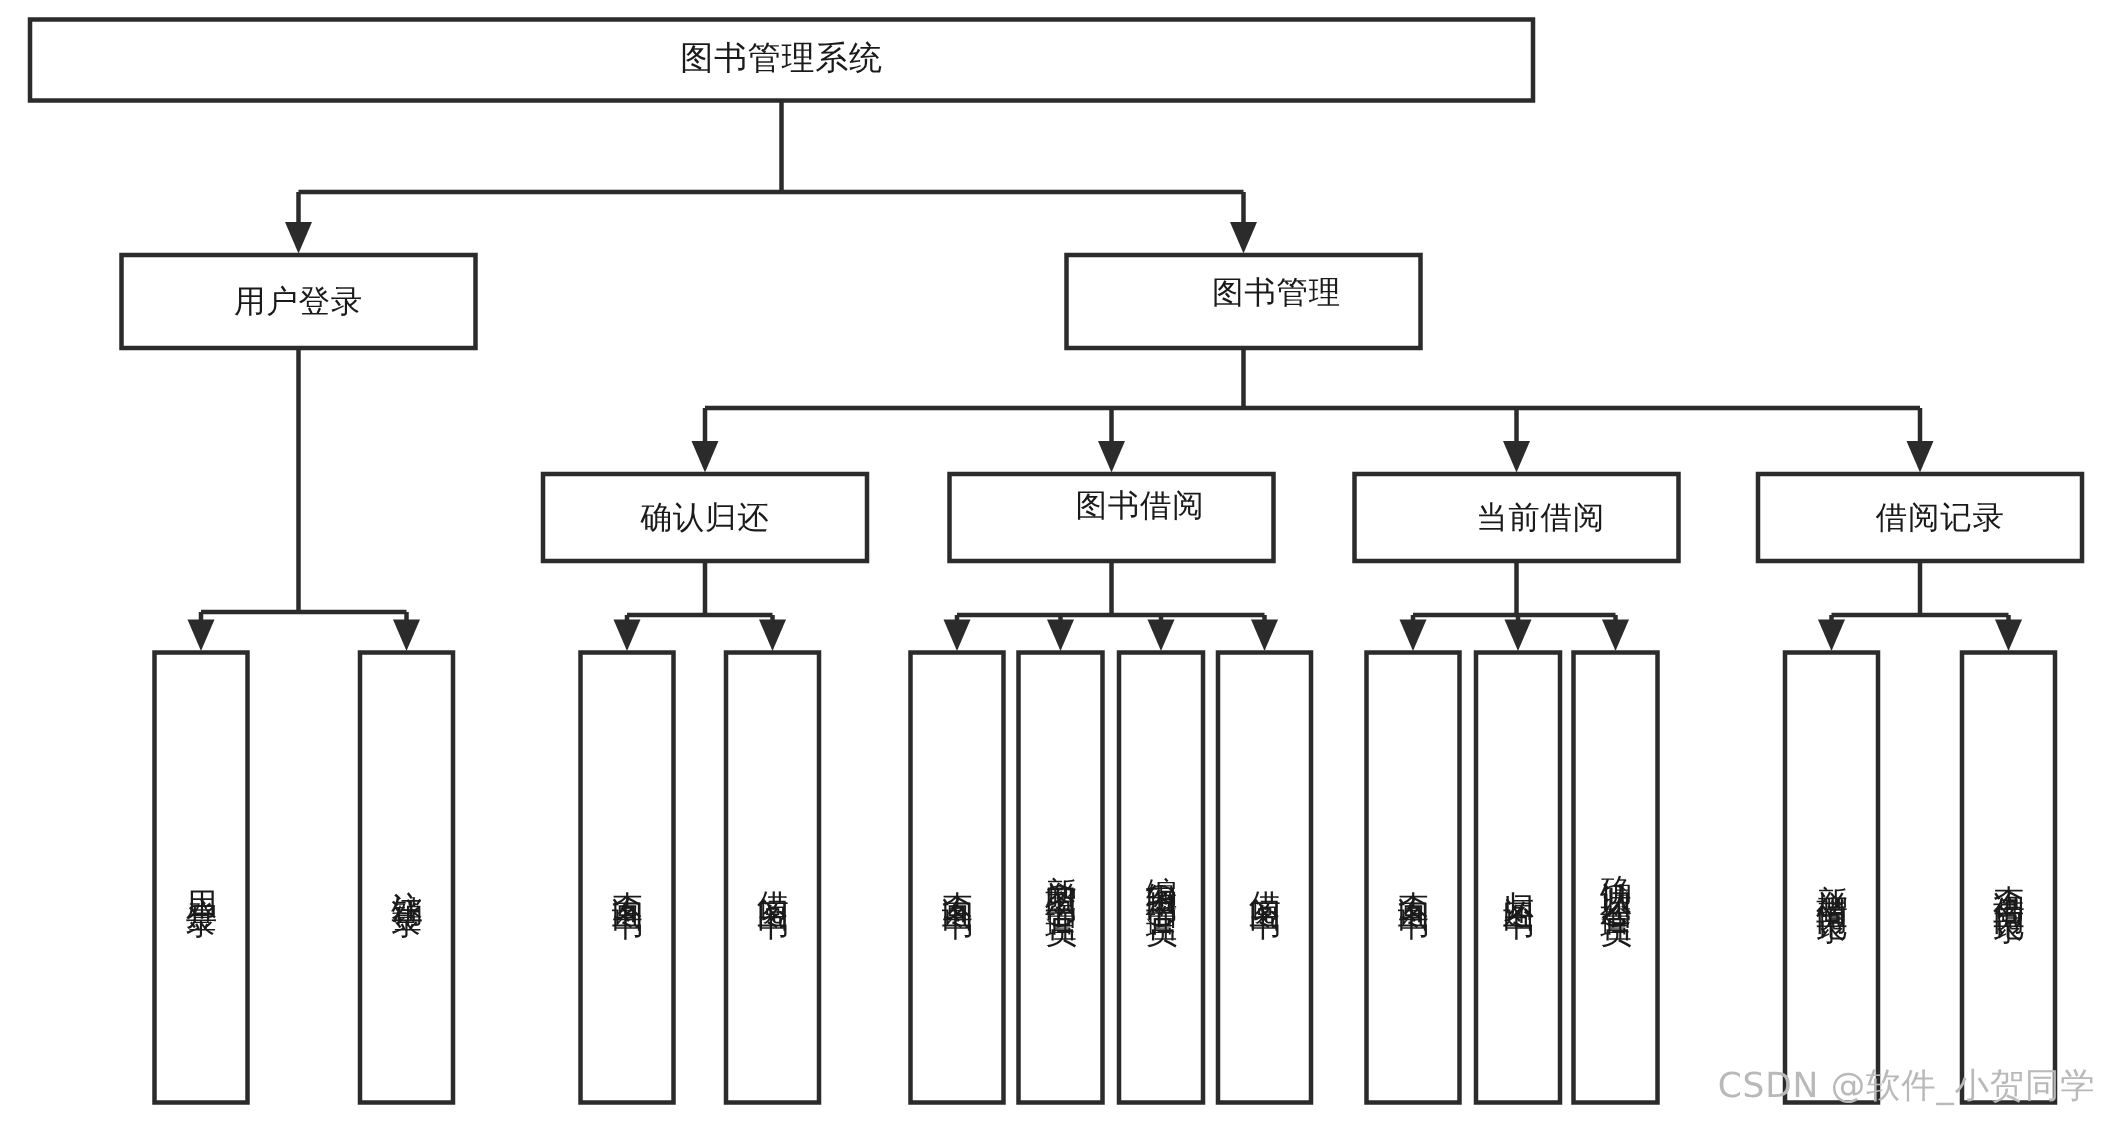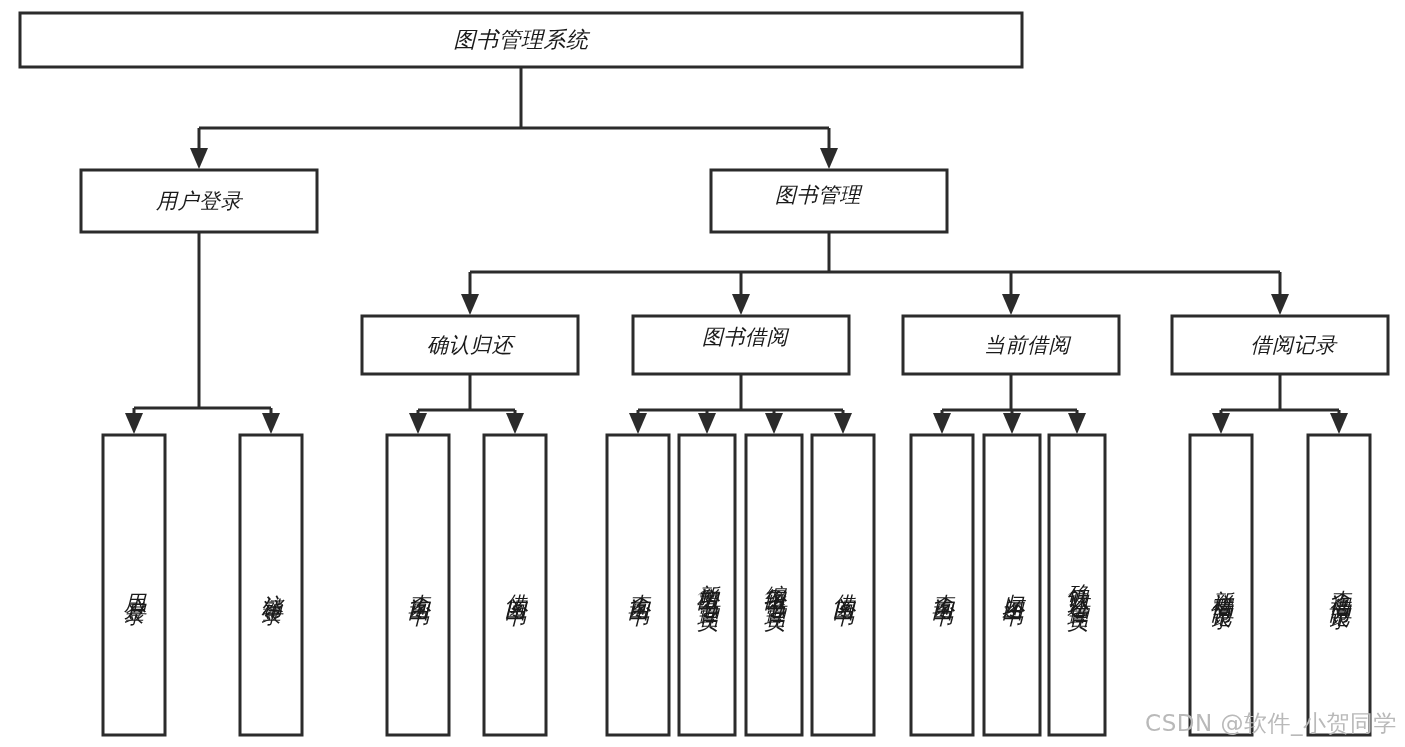"图书管理系统" .node-label { font-style: italic -> none }
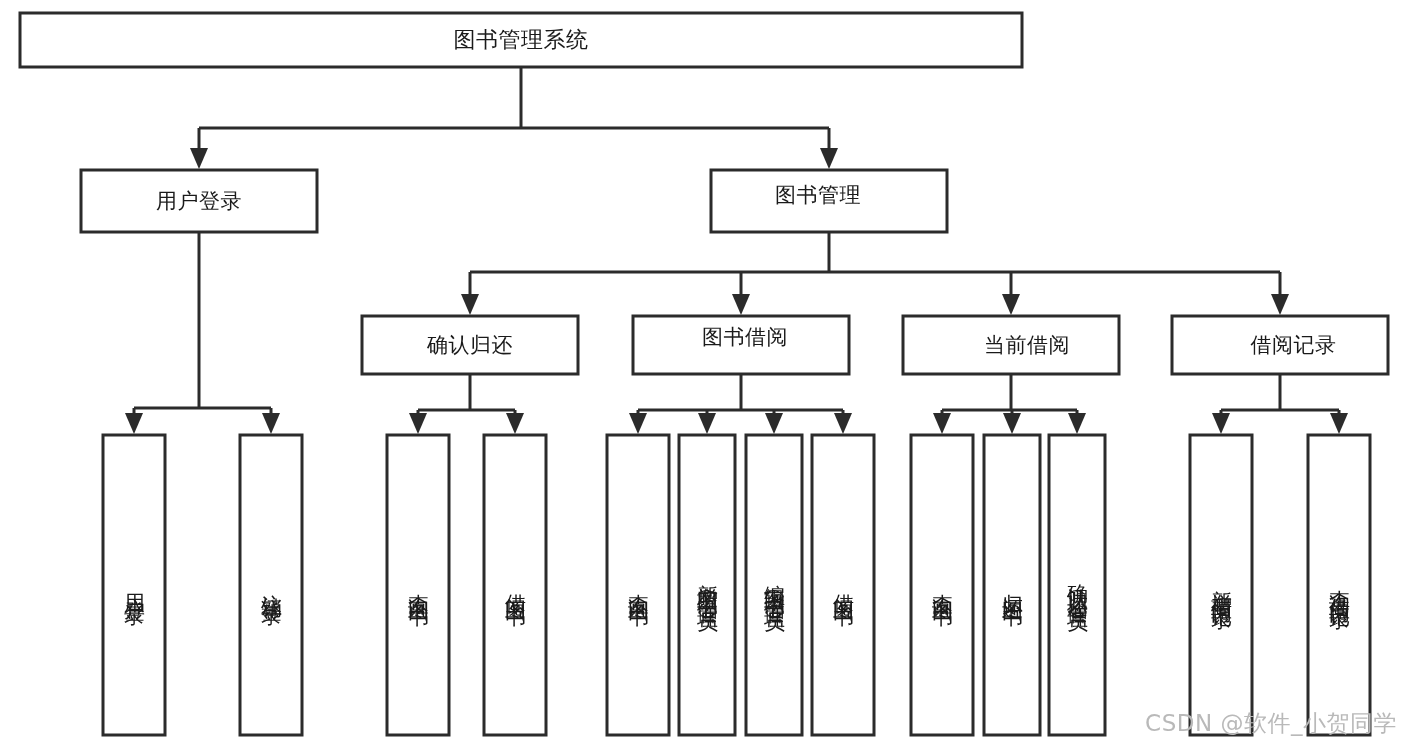"图书管理" div.node-label { left: 700px -> 733px }
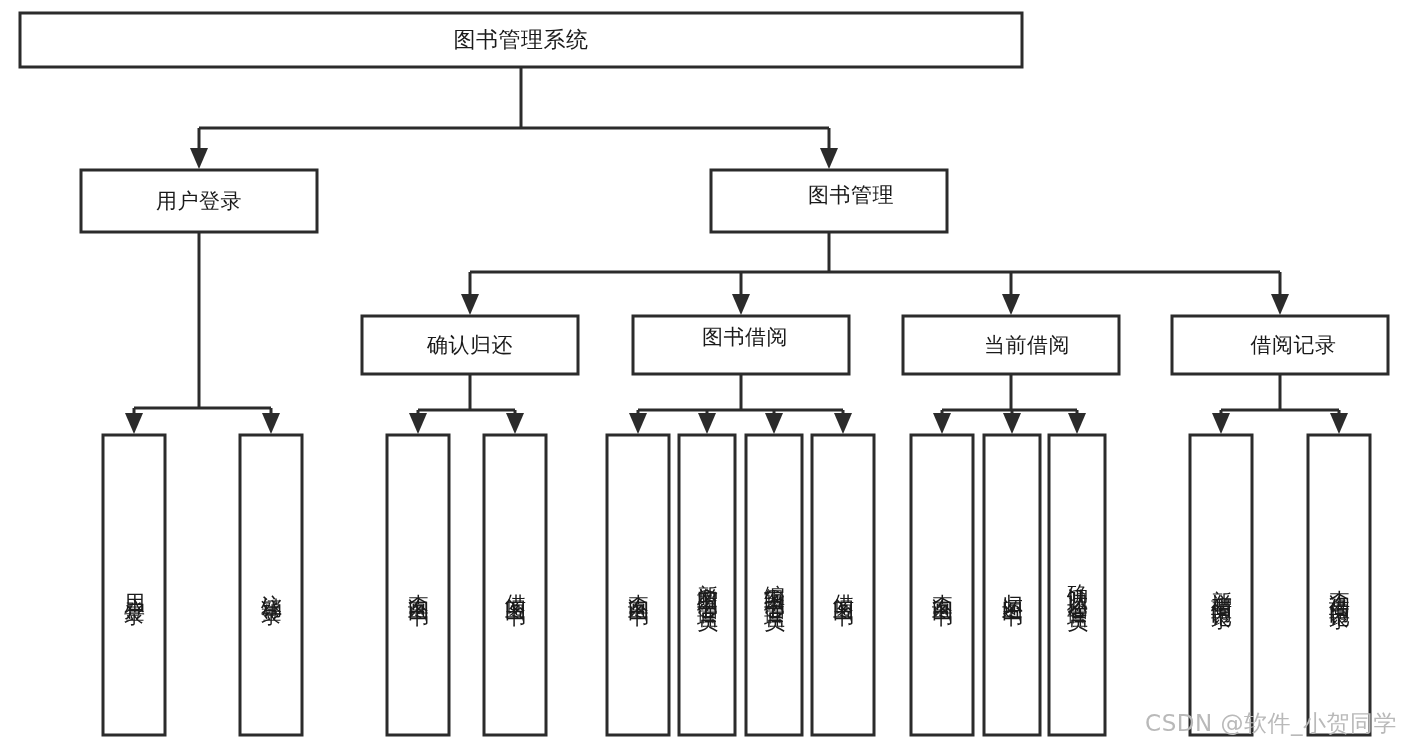"图书借阅" div.node-label { left: 637px -> 652px }
